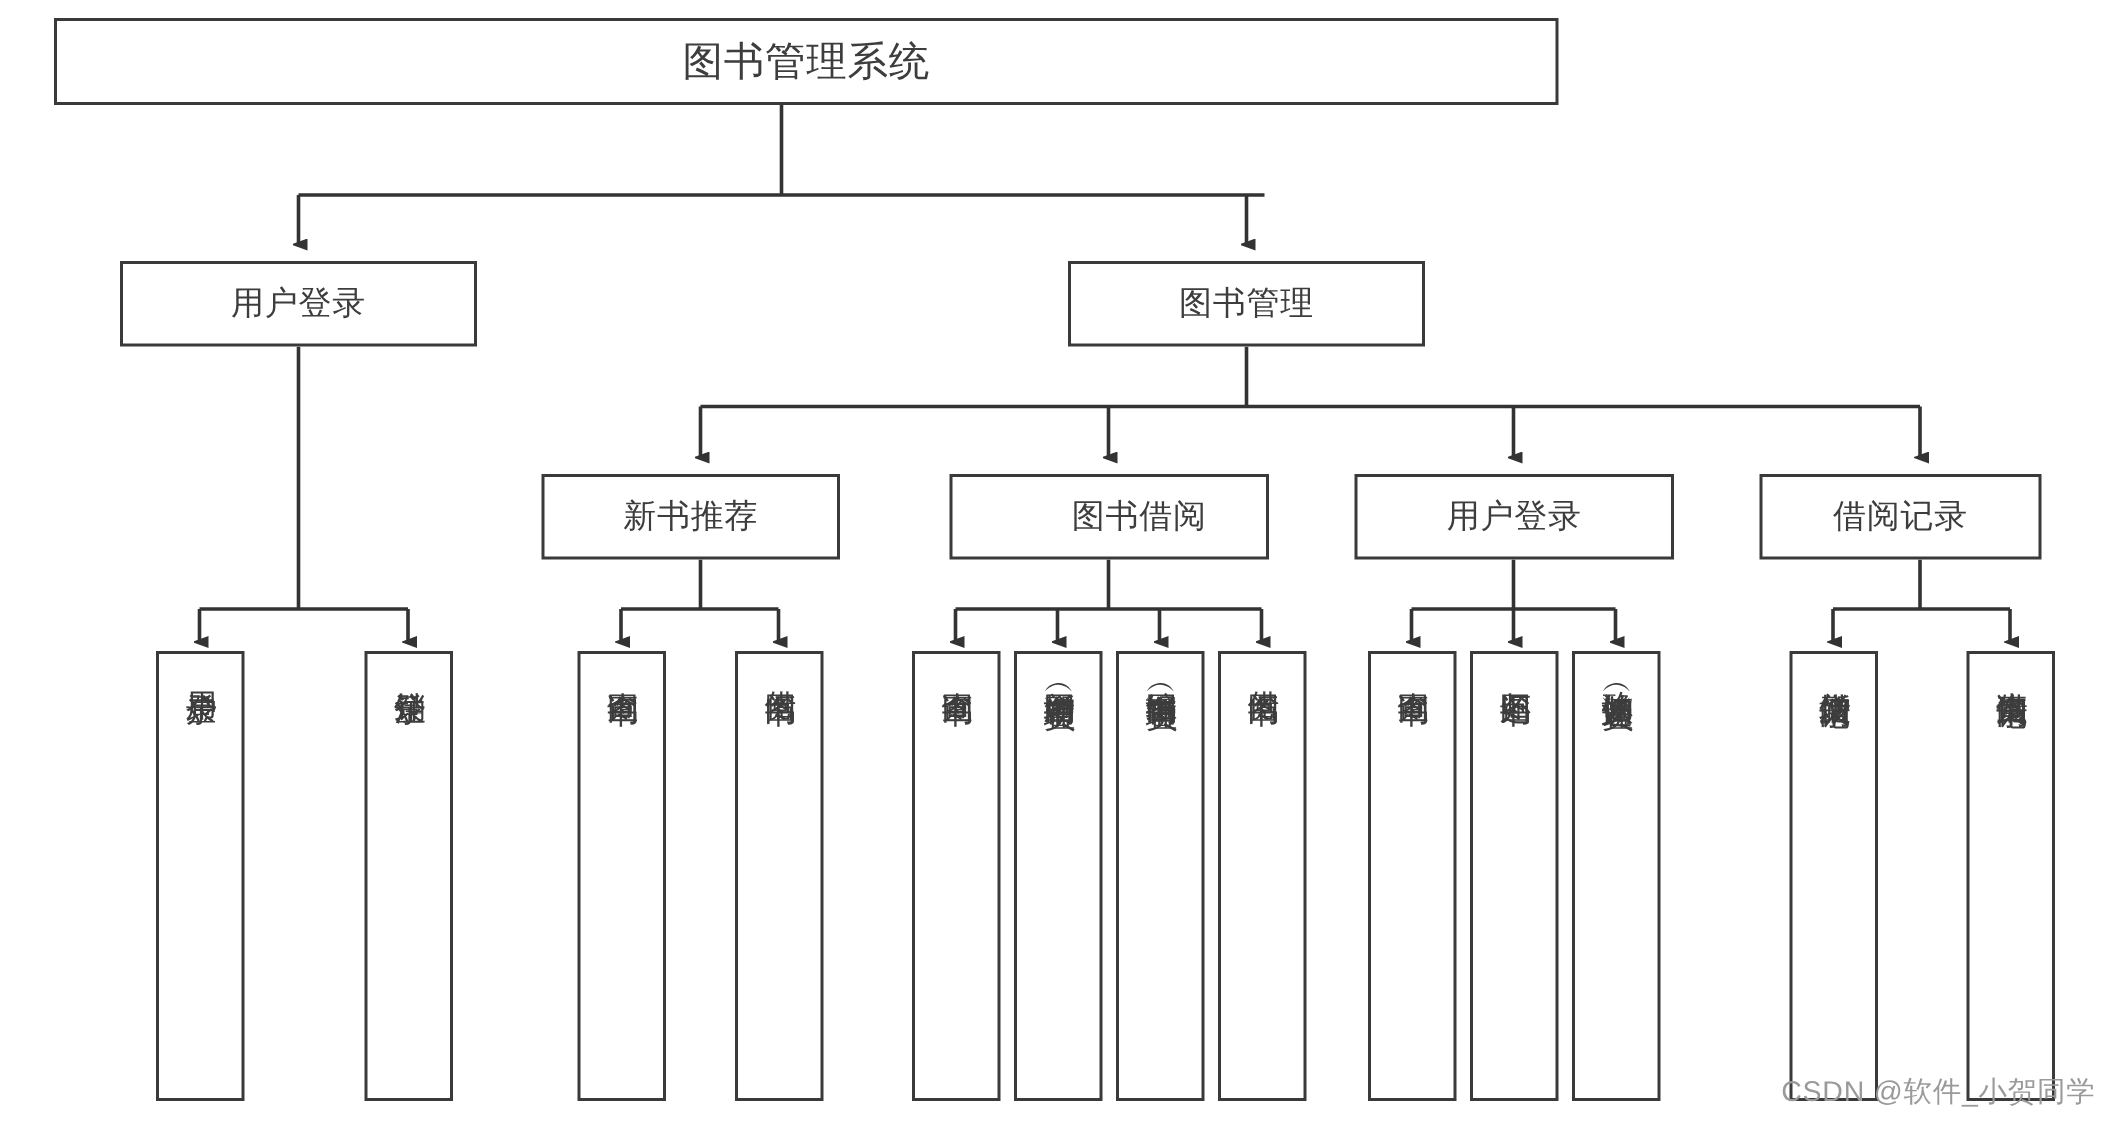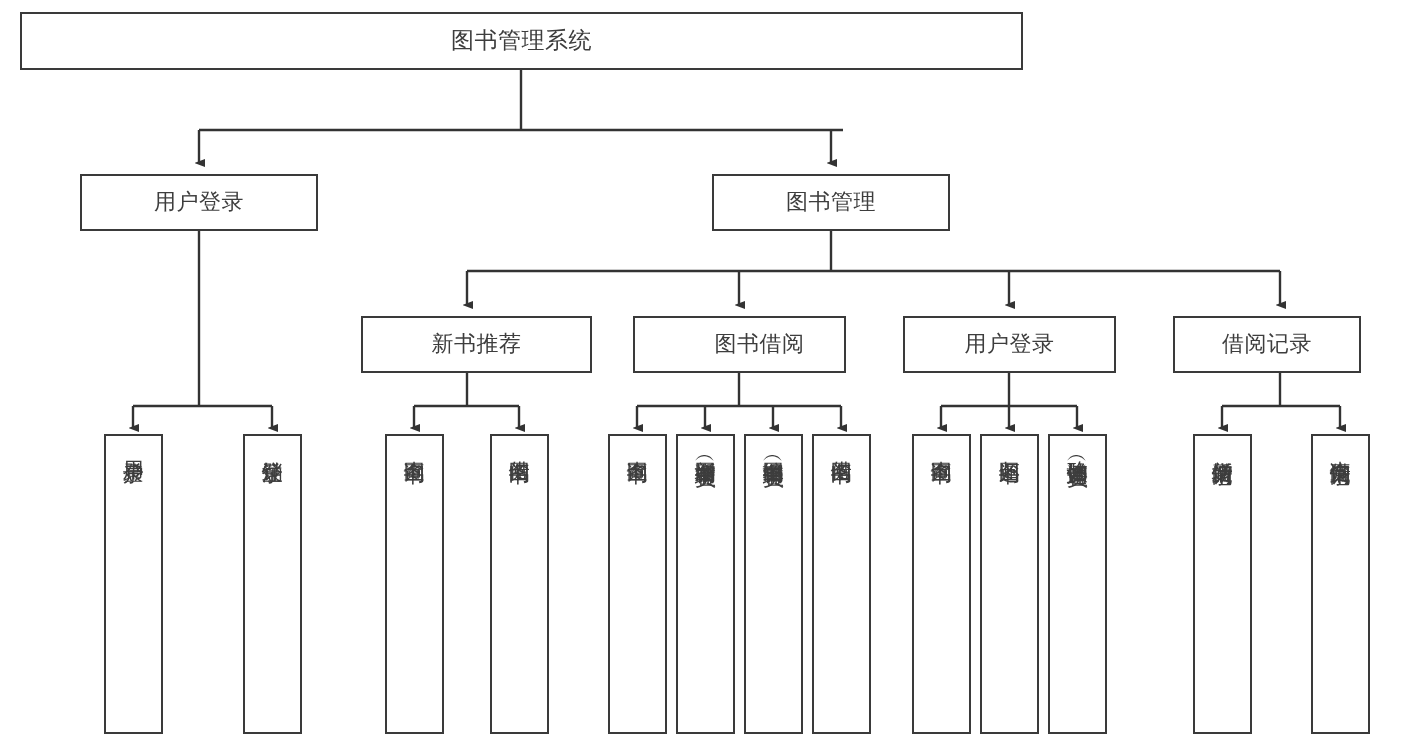"图书管理系统" .node.root { font-size: 23px -> 27px; margin-left: none -> 16px }
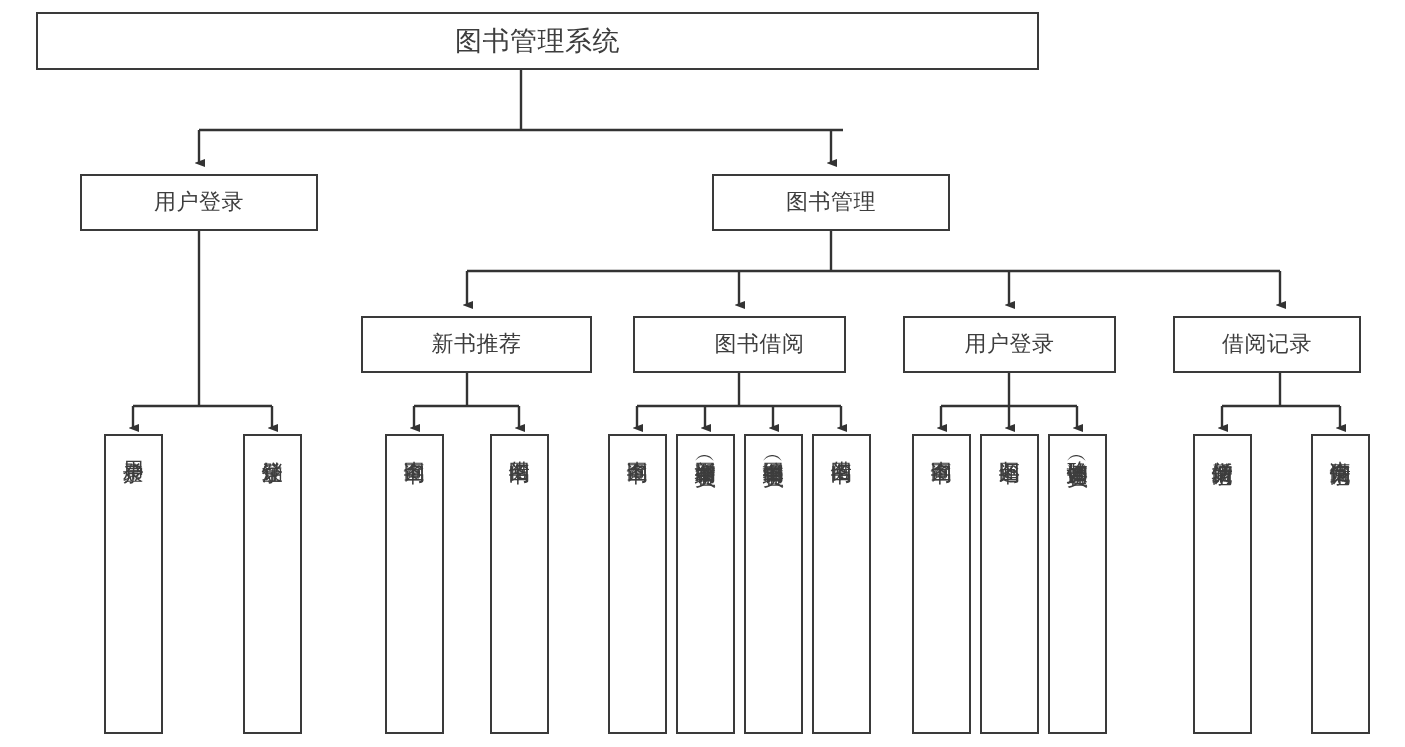"新书推荐" div.node { width: 231px -> 199px }
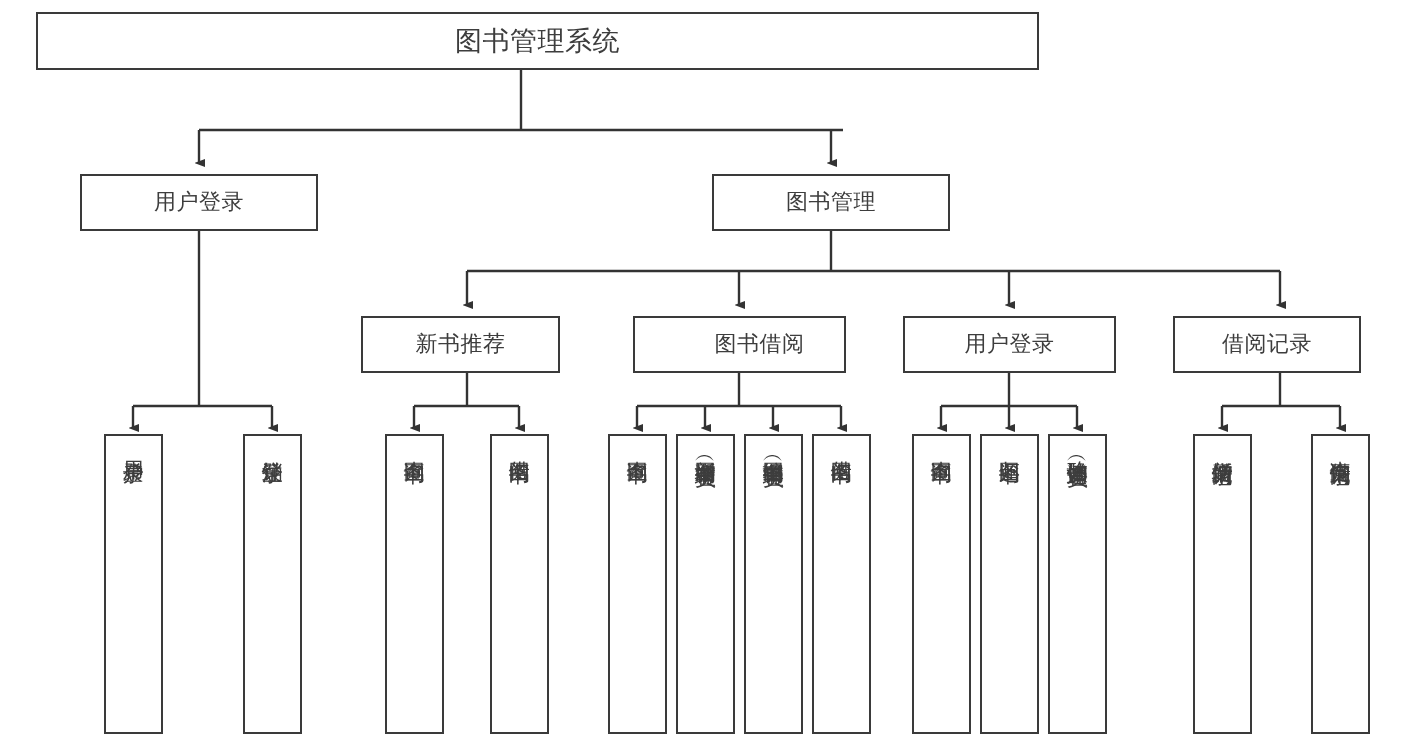"CSDN @软件_小贺同学" div.watermark { html: none -> <div>CSDN @软件_小贺同学</div> }
